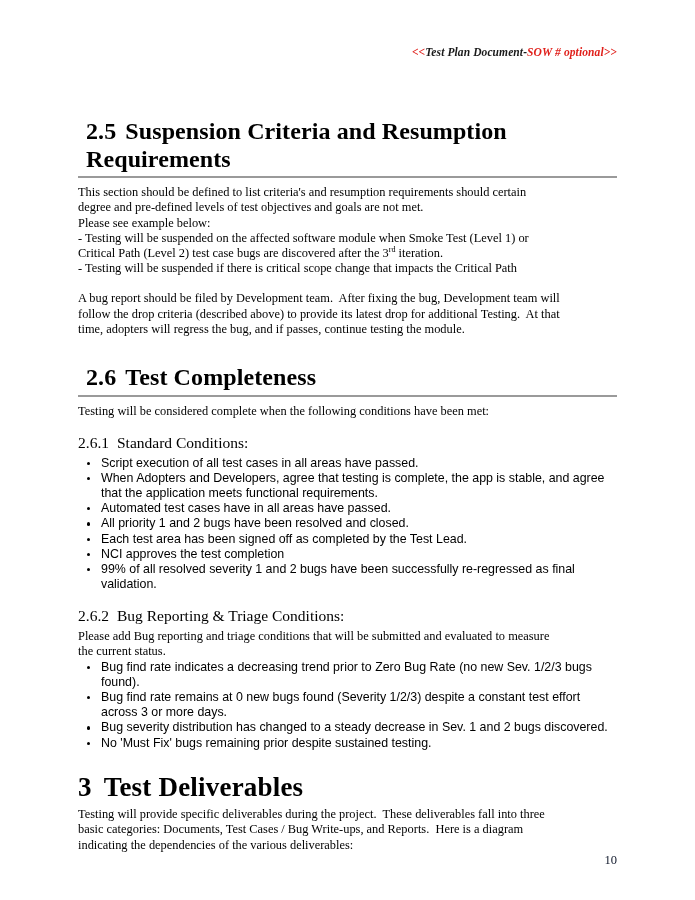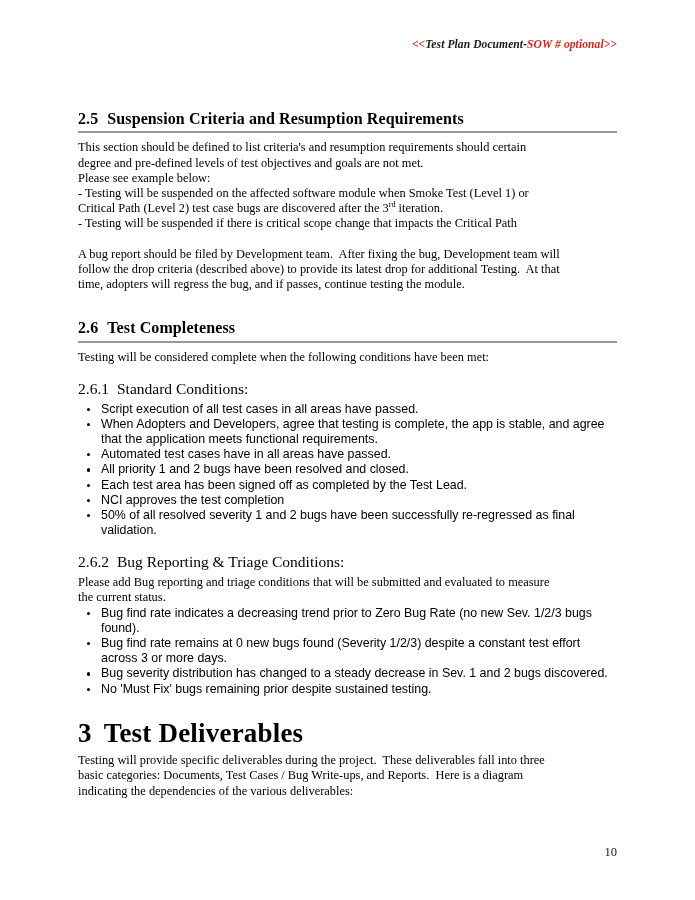"<<Test Plan Document-SOW # optional>>" .page { top: 0 -> 8px }
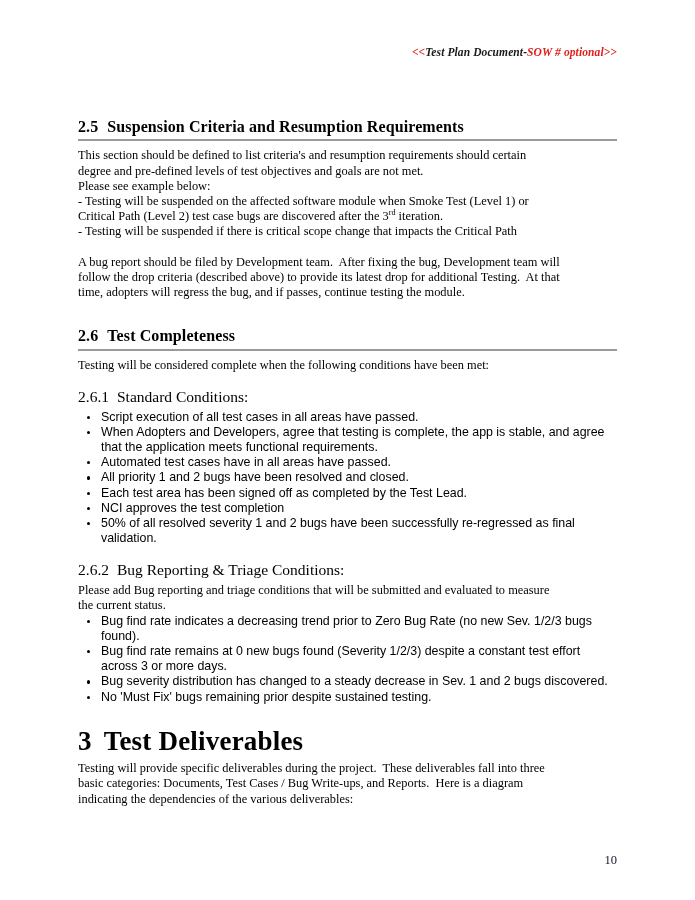"2.5 Suspension Criteria and Resumption" h2.sec-heading { font-size: 16px -> 24px; margin: 0 0 3px 0 -> 0 0 3px 8px }
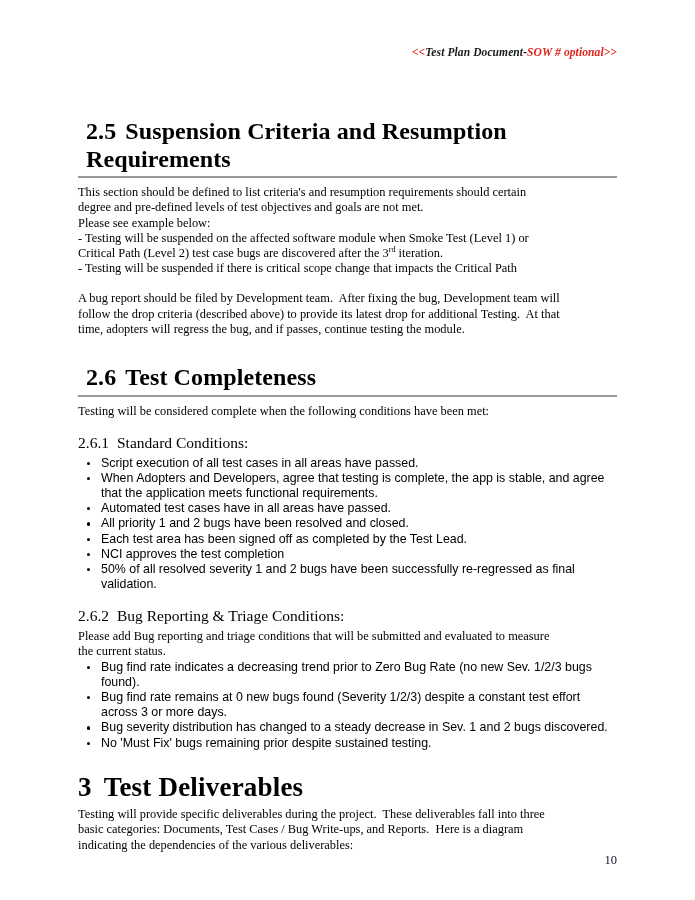"50% of all resolved severity" li { text: 50% -> 99% }
